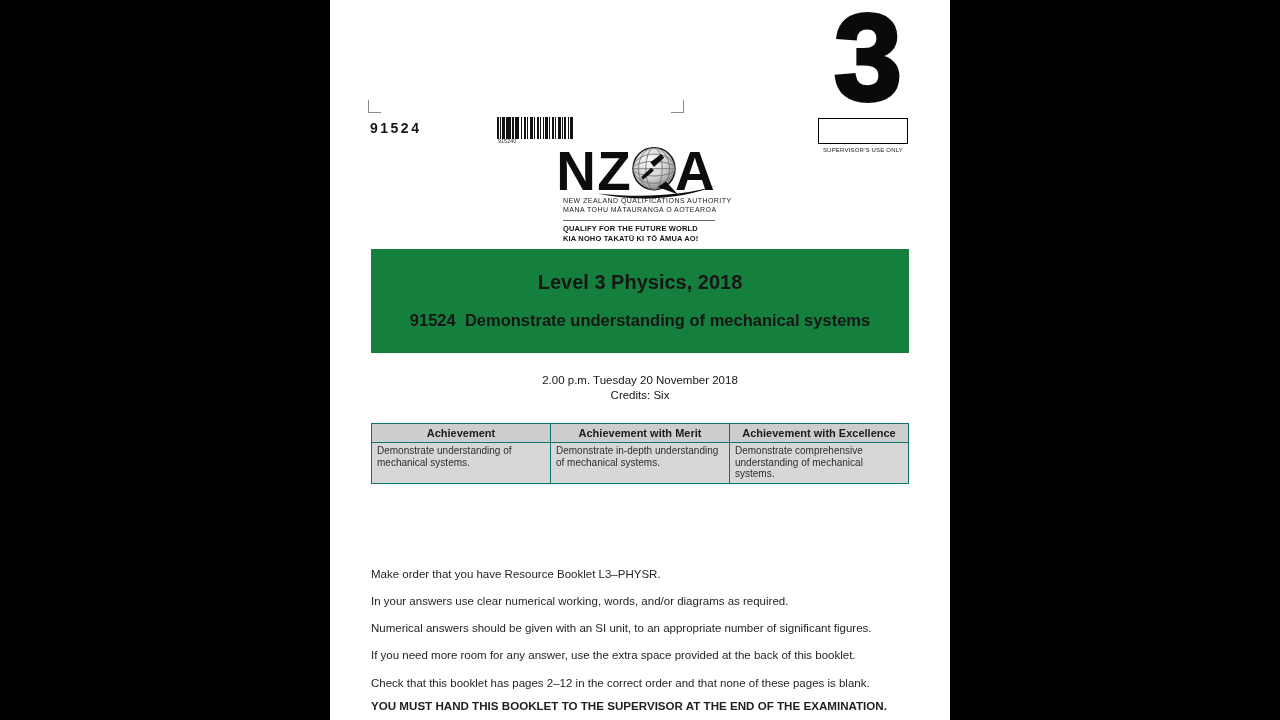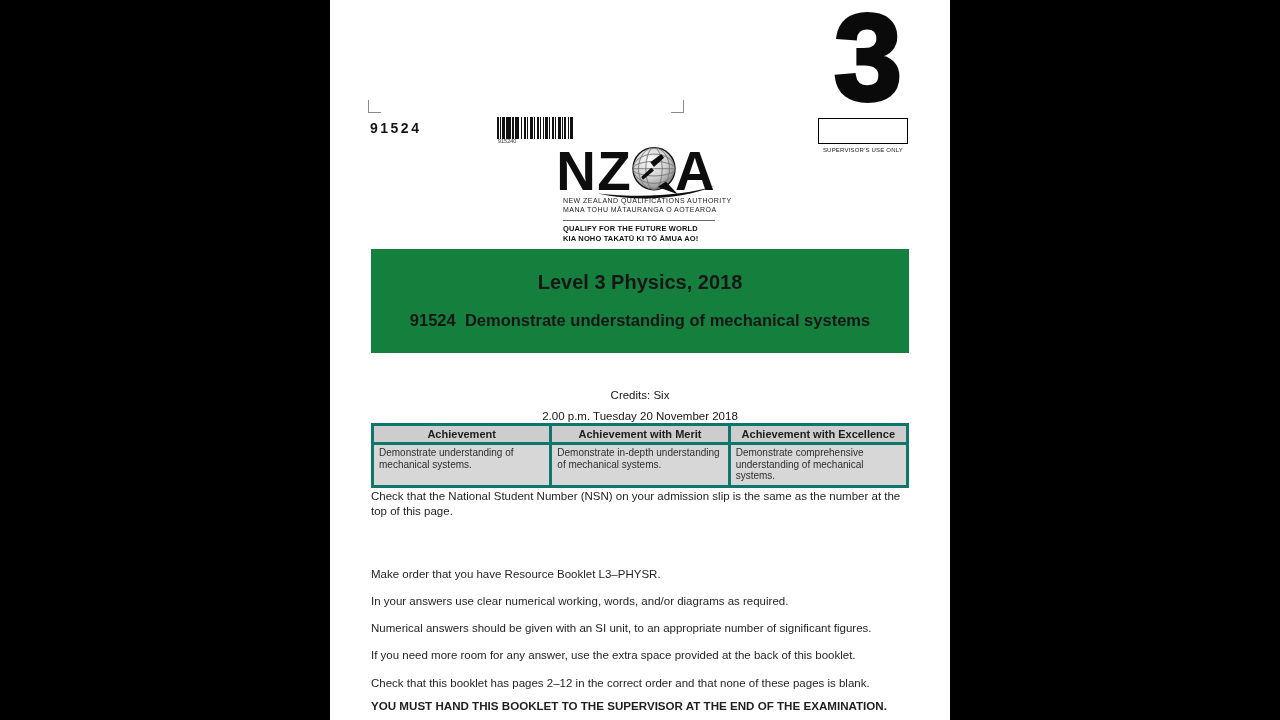"2.00 p.m. Tuesday 20 November" .session-datetime { margin-top: 36px -> none }
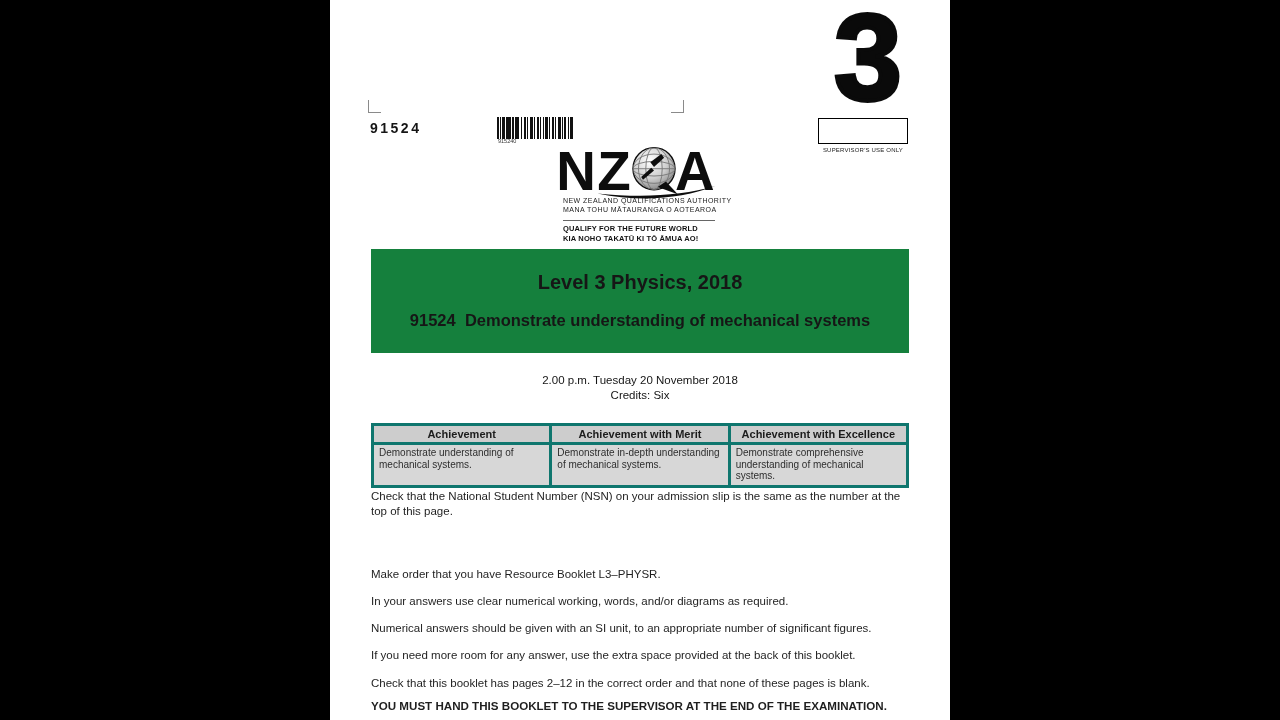"Achievement" .ach-table th, .ach-table td { border: 3px solid #0f766e -> 1px solid #0f766e }
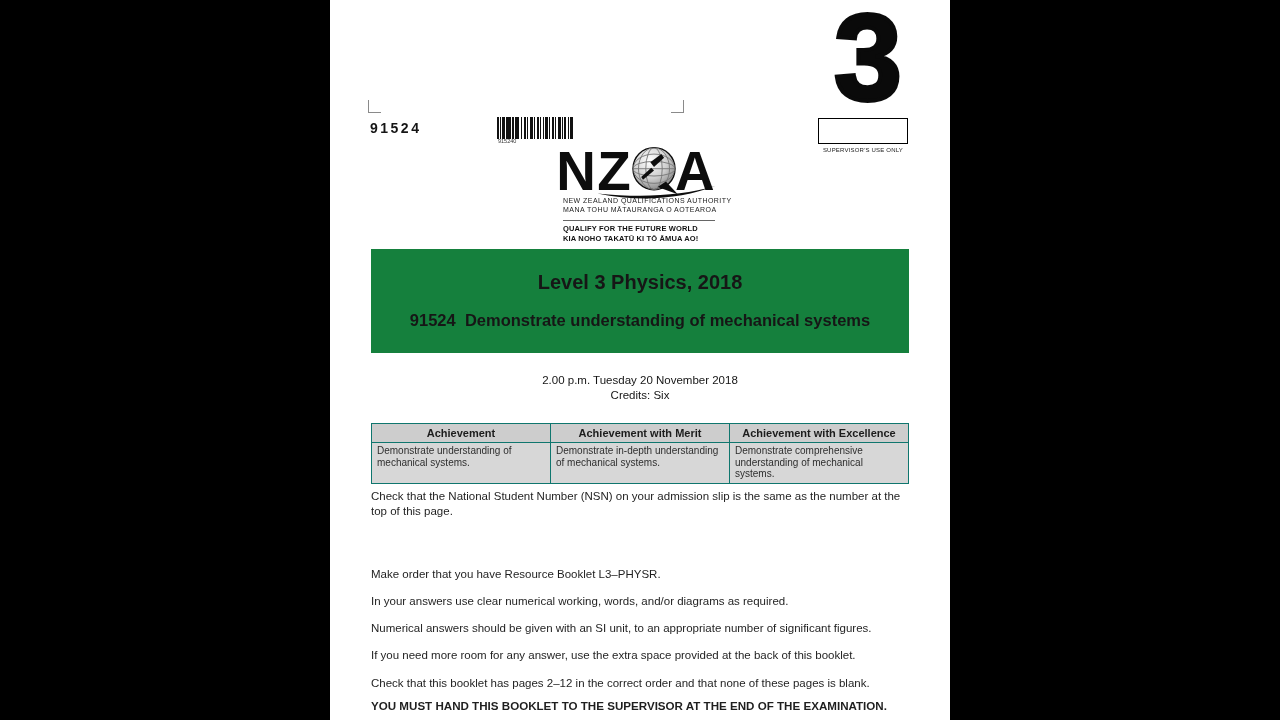"Check that the National Student" p.abs { html: <p>Check that the National Student Number (NSN) on your admission slip is the same as the number at the top of this page.</p> -> none }
